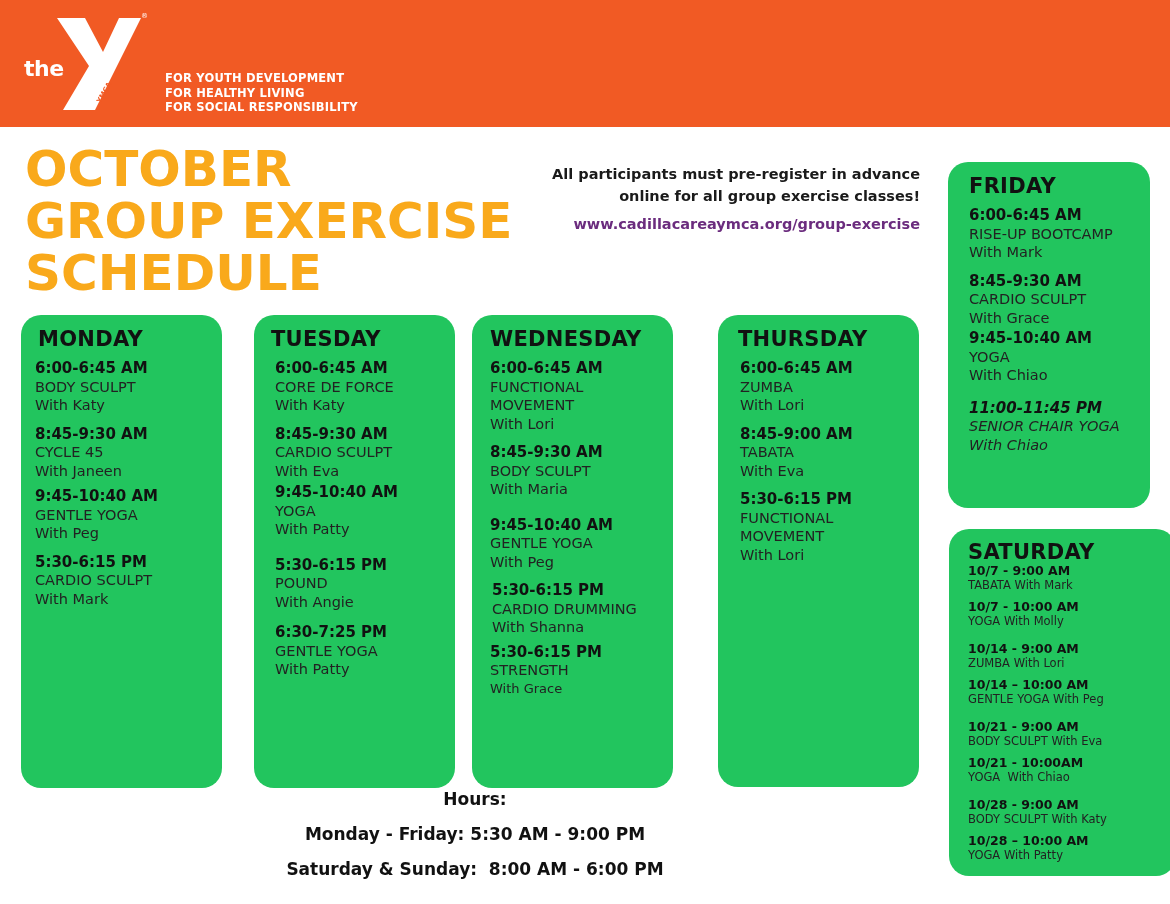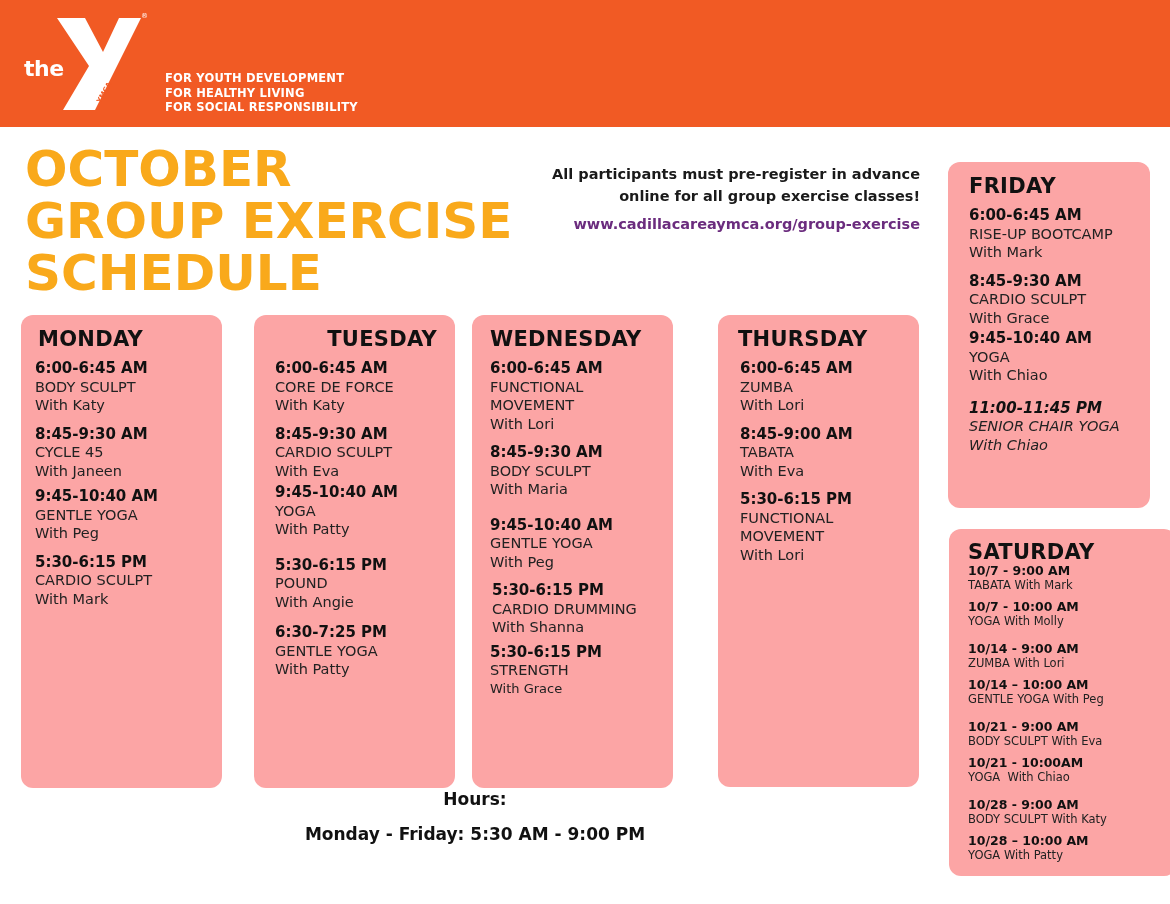"FRIDAY" .card { background: #fca5a5 -> #22c55e; border-radius: 12px -> 20px }
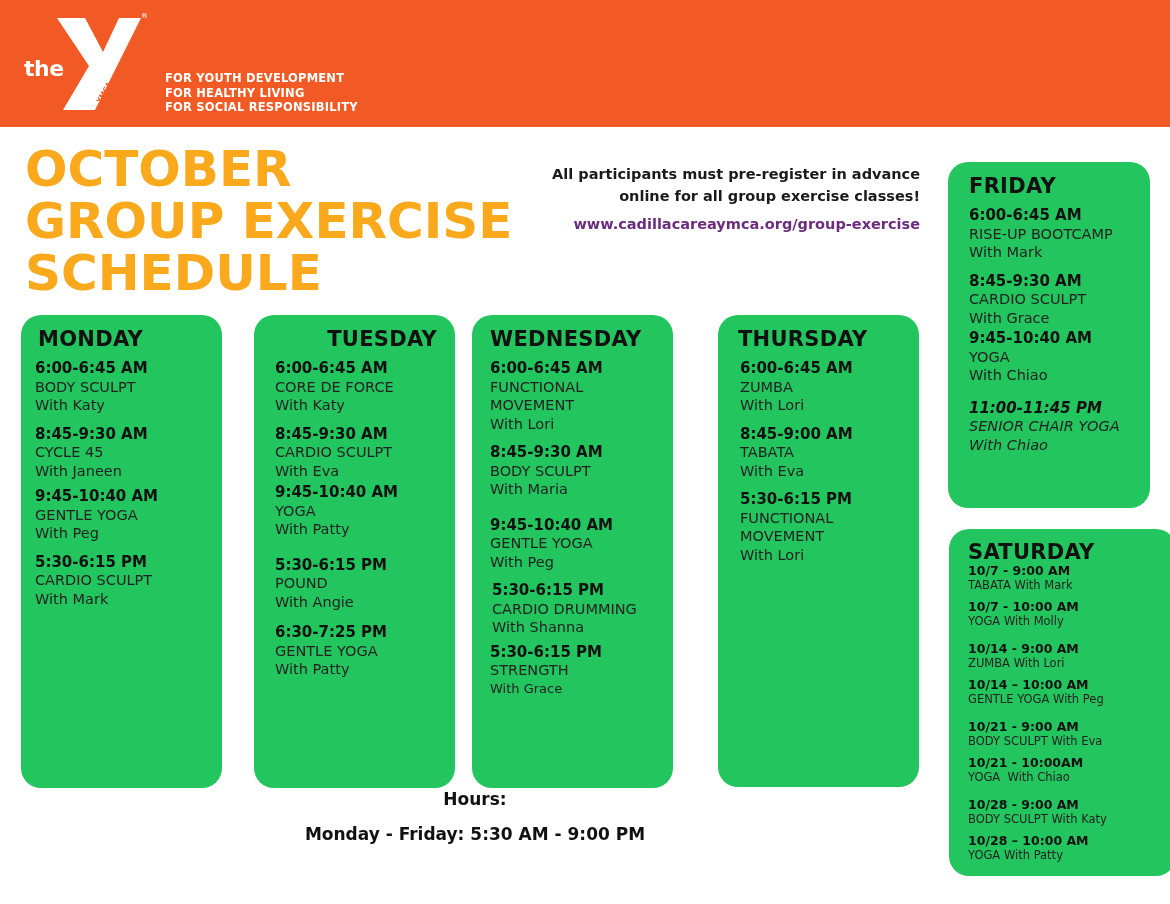"TUESDAY" div.day { text-align: right -> none }
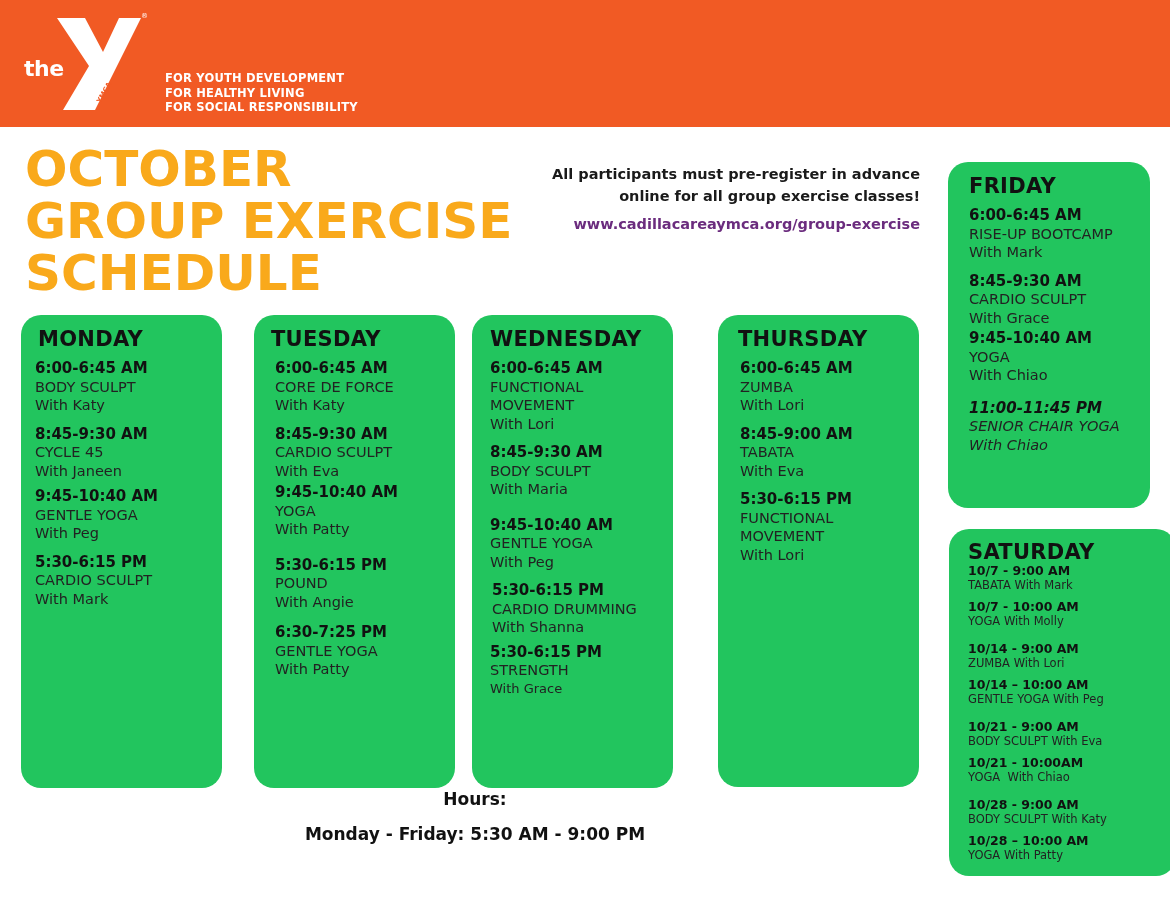"Saturday & Sunday: 8:00 AM" div { html: none -> <div>Saturday &amp; Sunday: 8:00 AM - 6:00 PM</div> }
